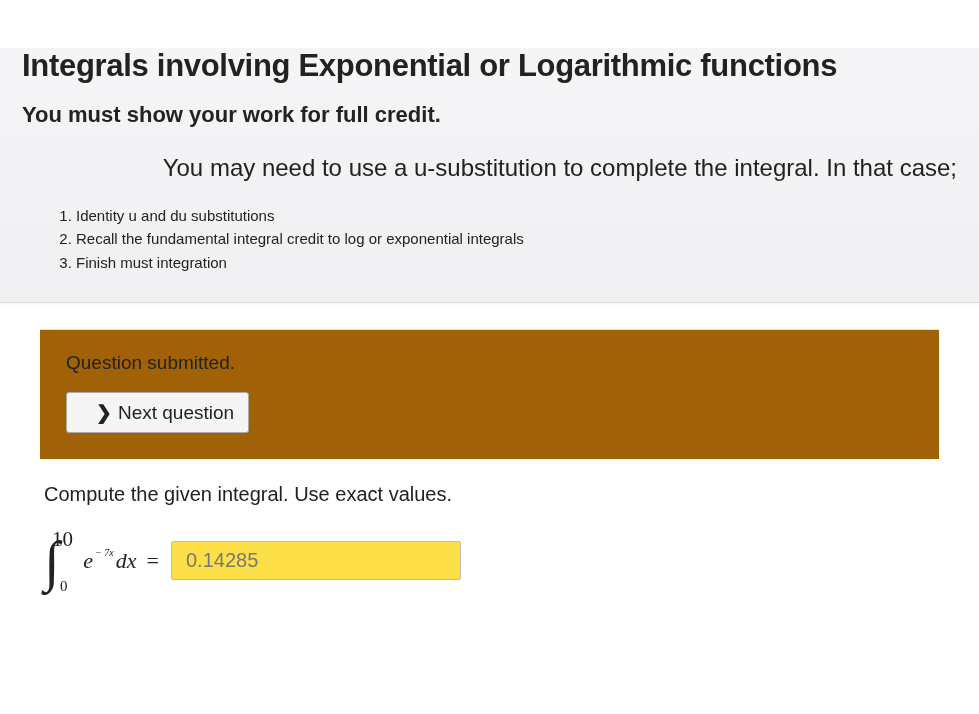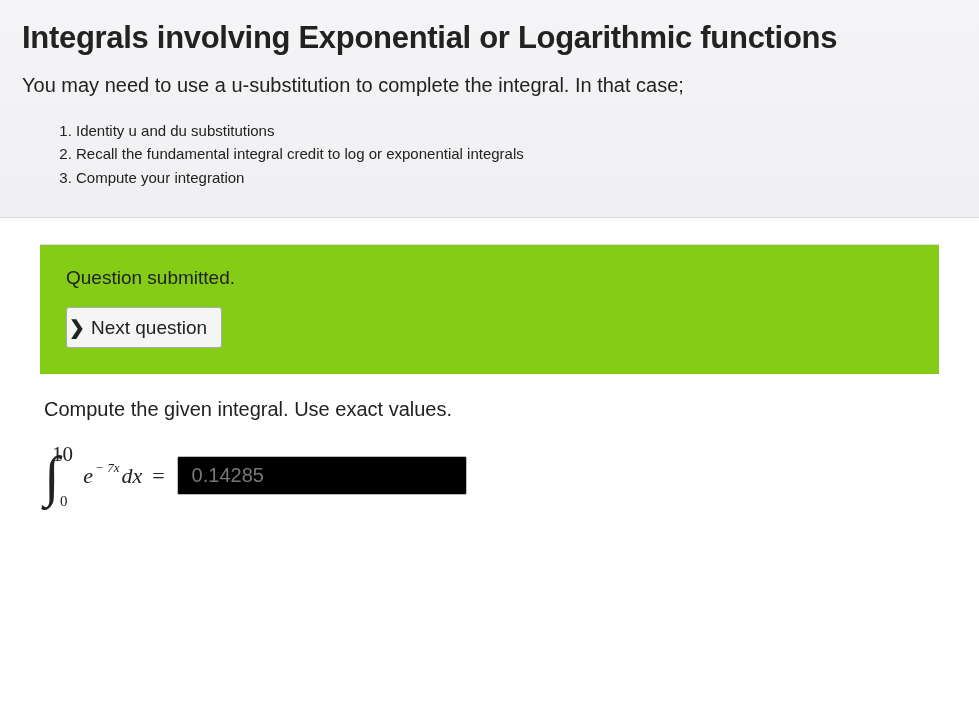"Integrals involving Exponential or" .header-panel { margin-top: none -> 48px; padding: 20px 22px 28px 22px -> 0 22px 28px 22px }
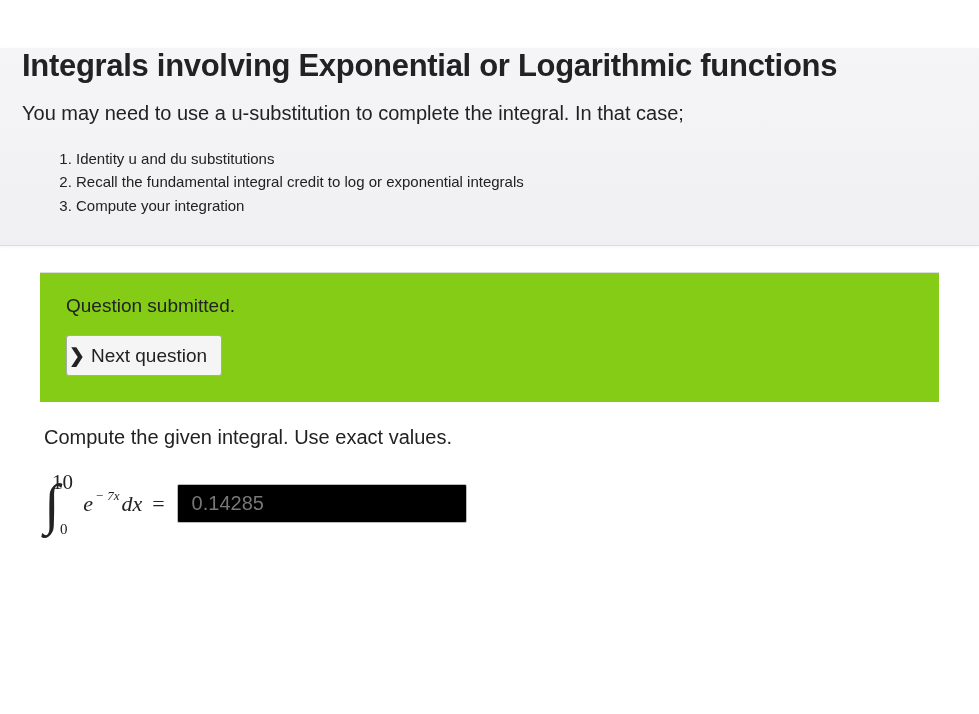"You must show your work" h2.credit { html: none -> <h2>You must show your work for full credit.</h2> }
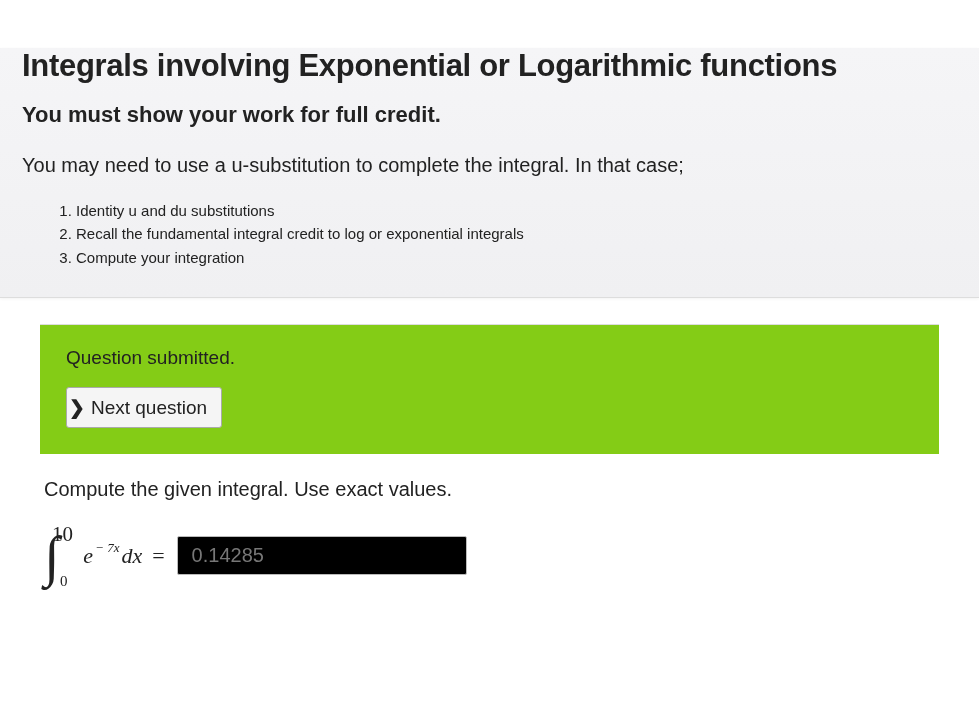"You may need to use" .intro { font-size: 20px -> 24px; text-align: none -> right }
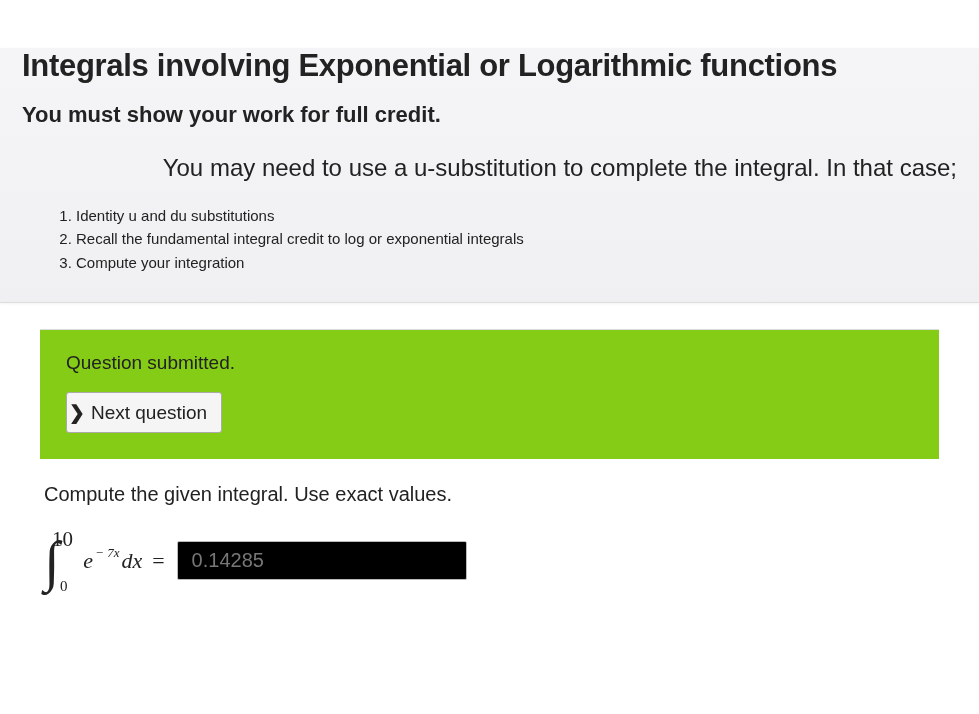"Compute your integration" li { text: Compute your -> Finish must }
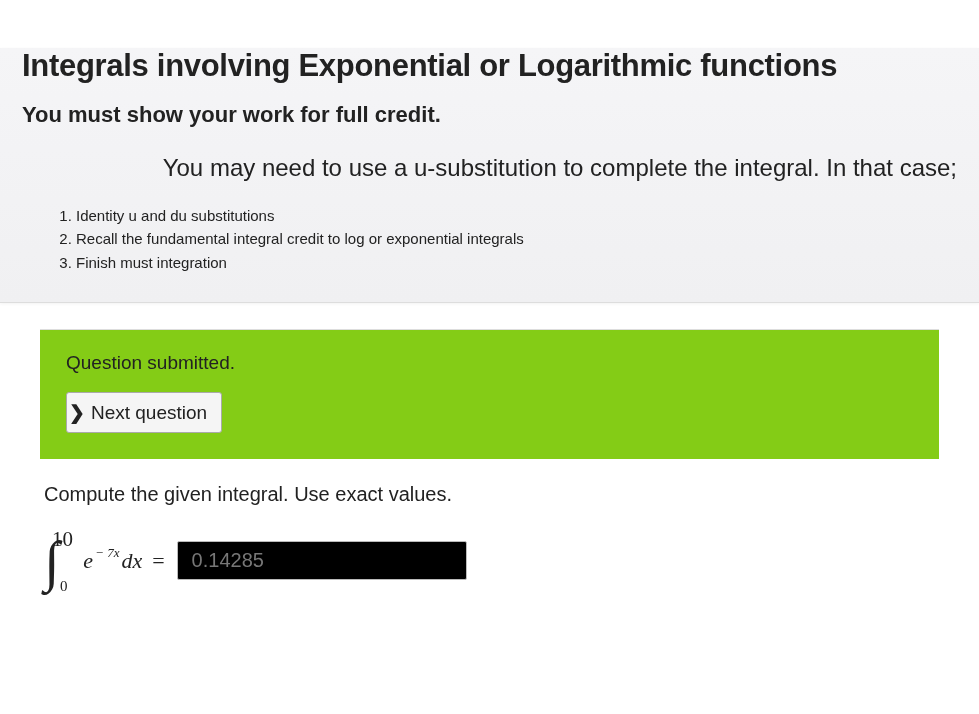"Question submitted." .status-panel { background: #84cc16 -> #a16207 }
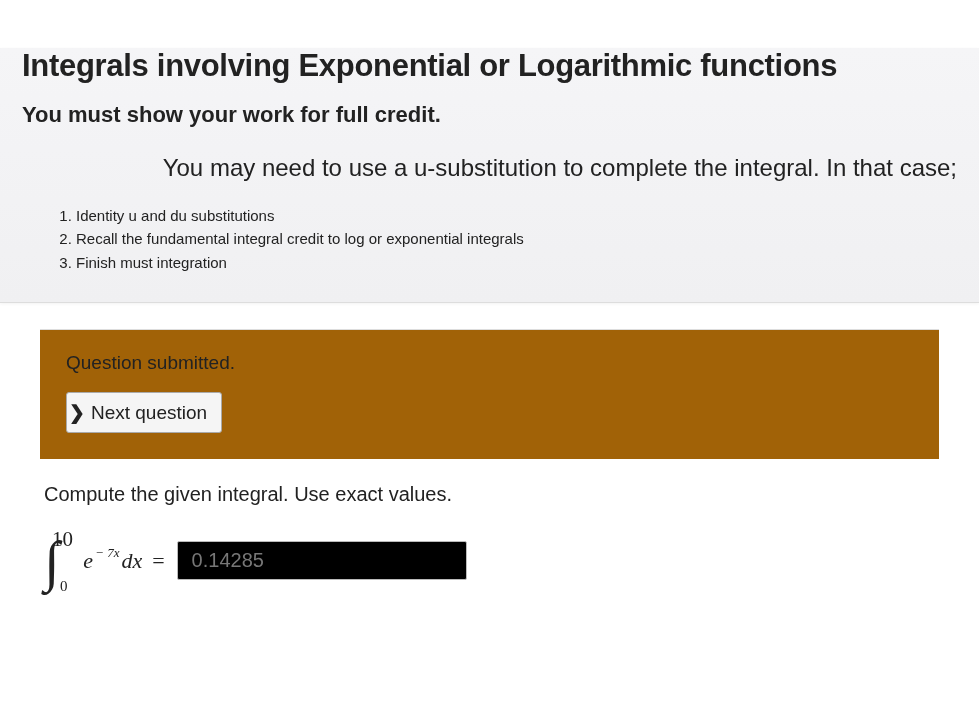"❯ Next question" .next-btn { padding: 8px 14px 8px 2px -> 8px 14px 8px 29px }
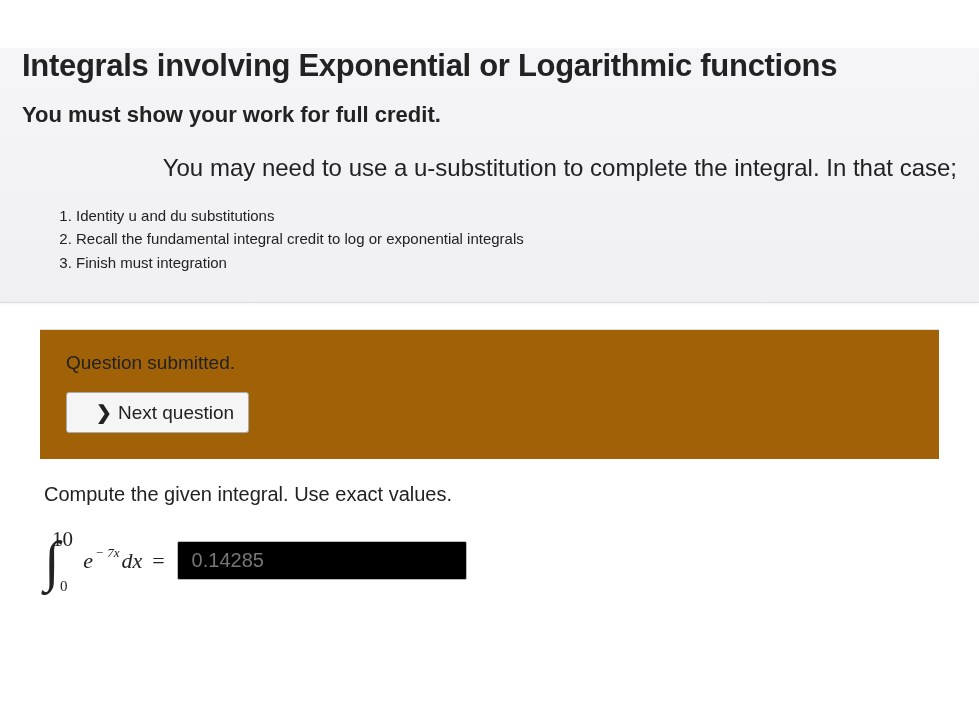"− 7x" .sup { font-size: 13px -> 10px }
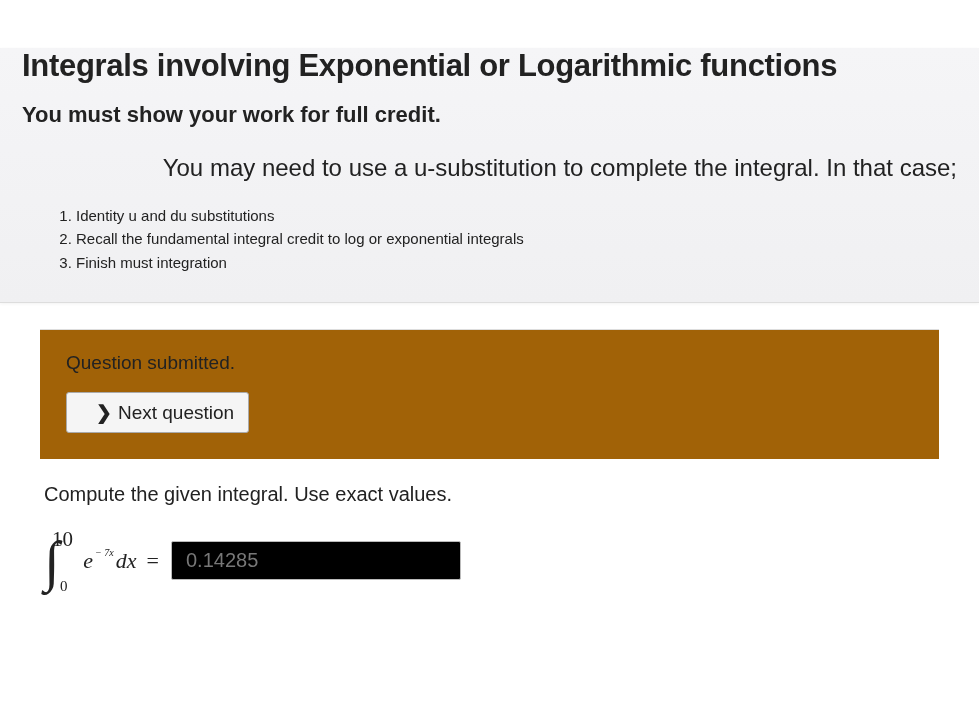"0.14285" .answer-box { background: #000000 -> #fde047 }
